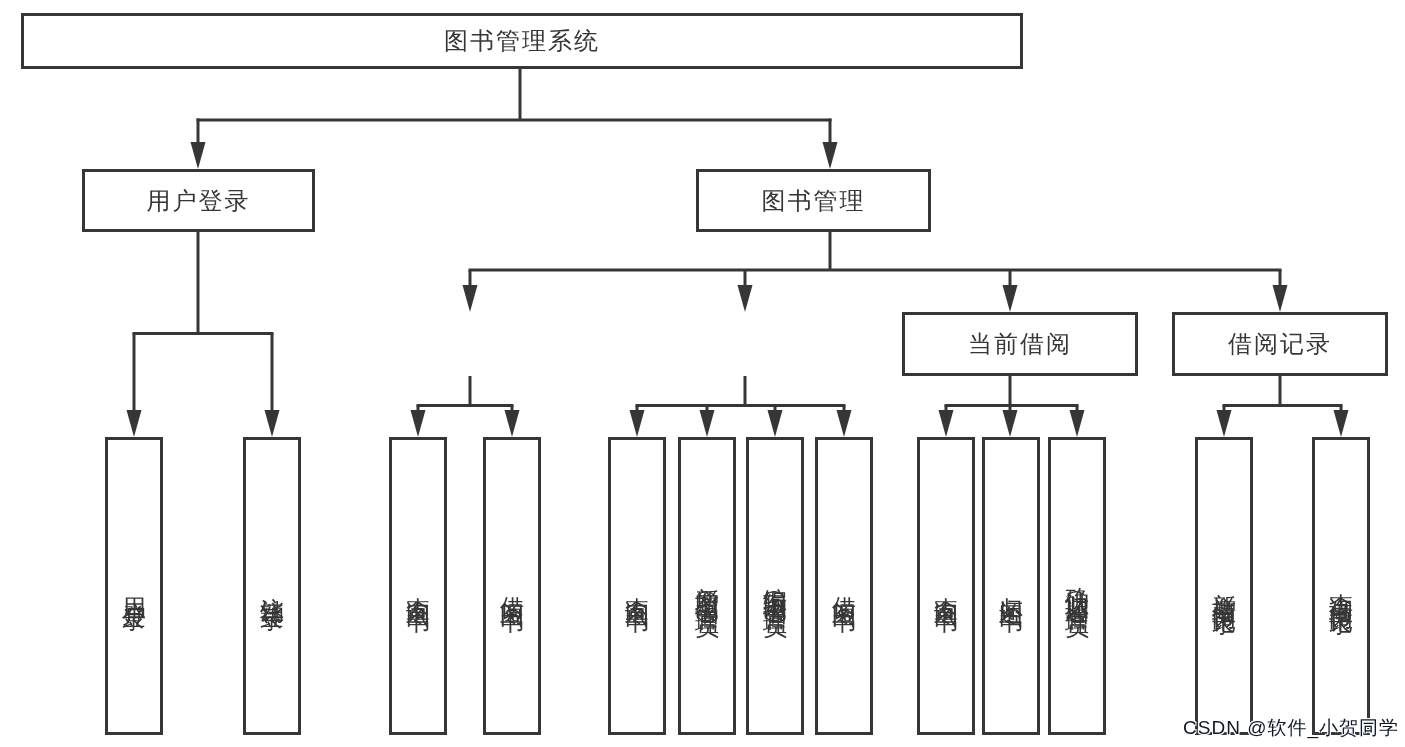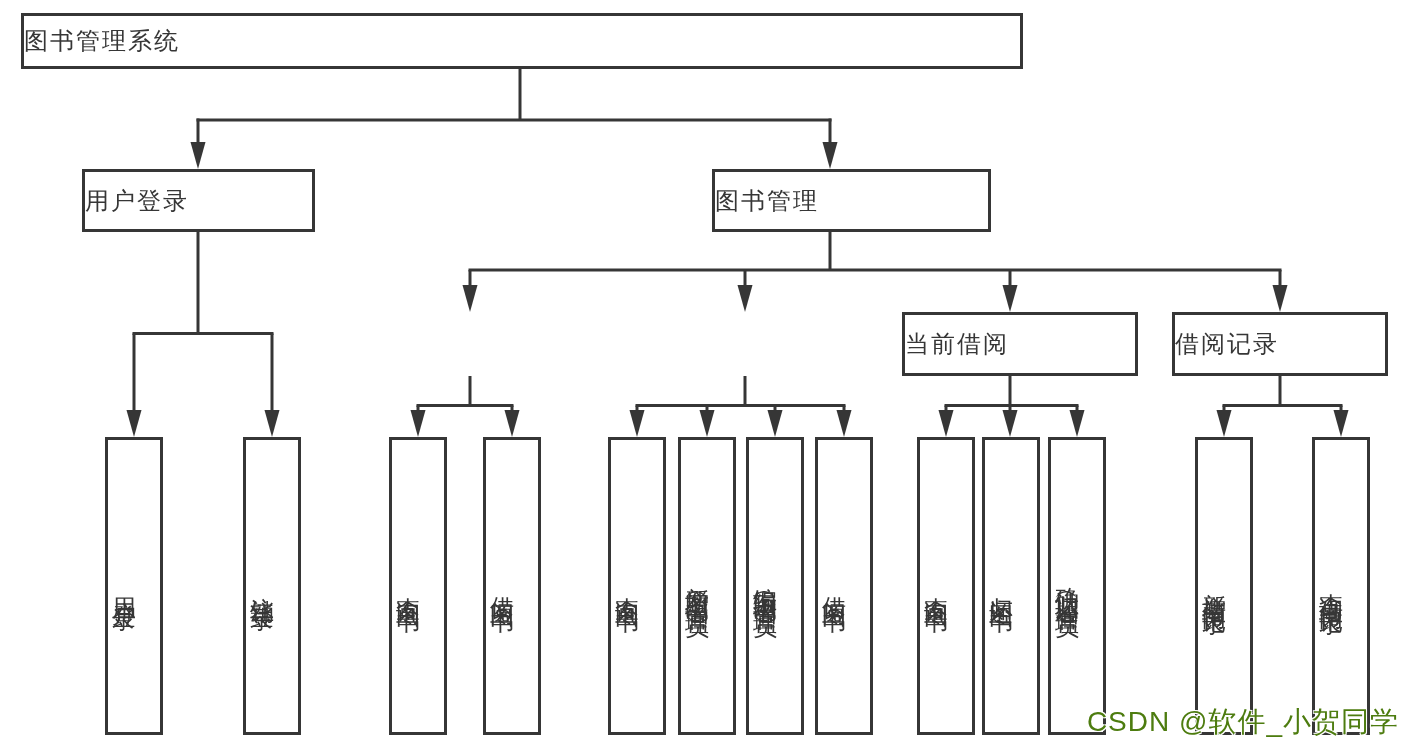"图书管理系统" .node { justify-content: none -> center }
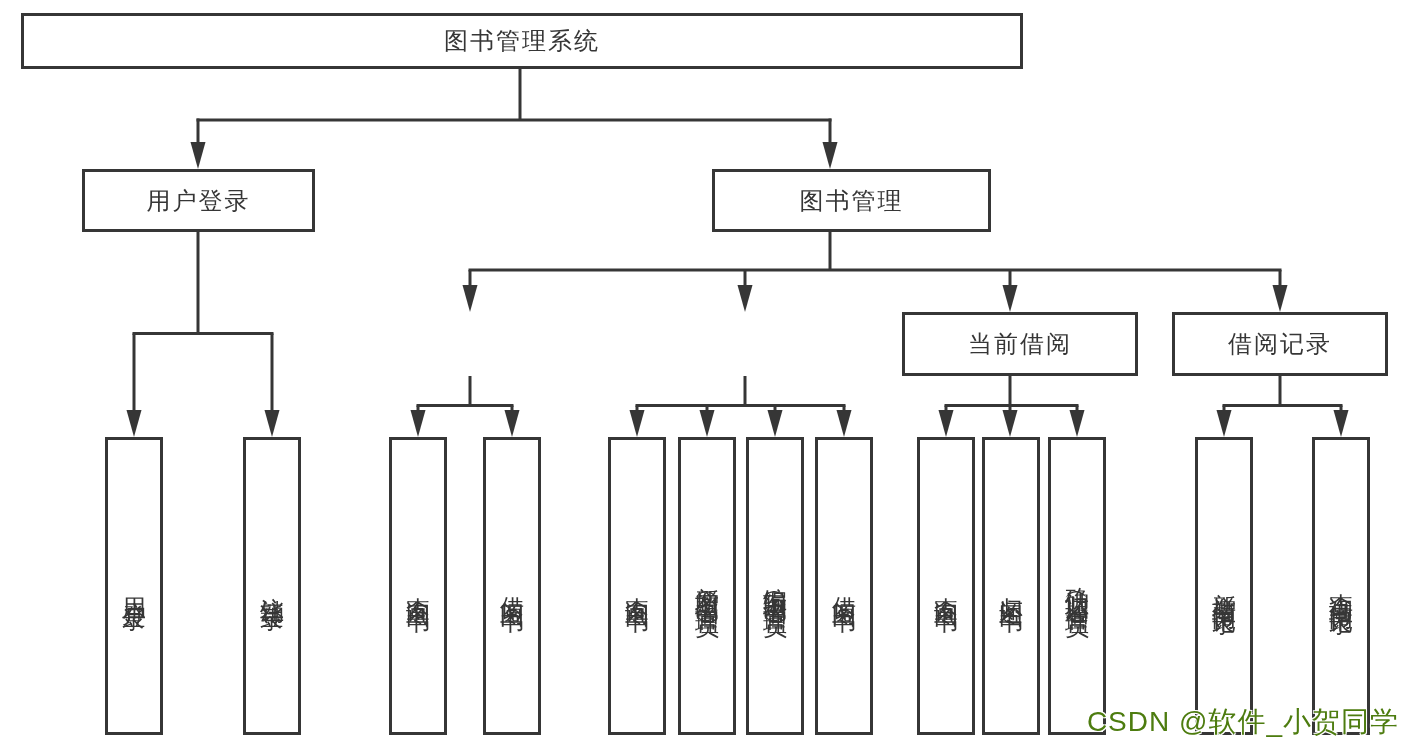"图书管理" div.node { left: 712px -> 696px; width: 279px -> 235px }
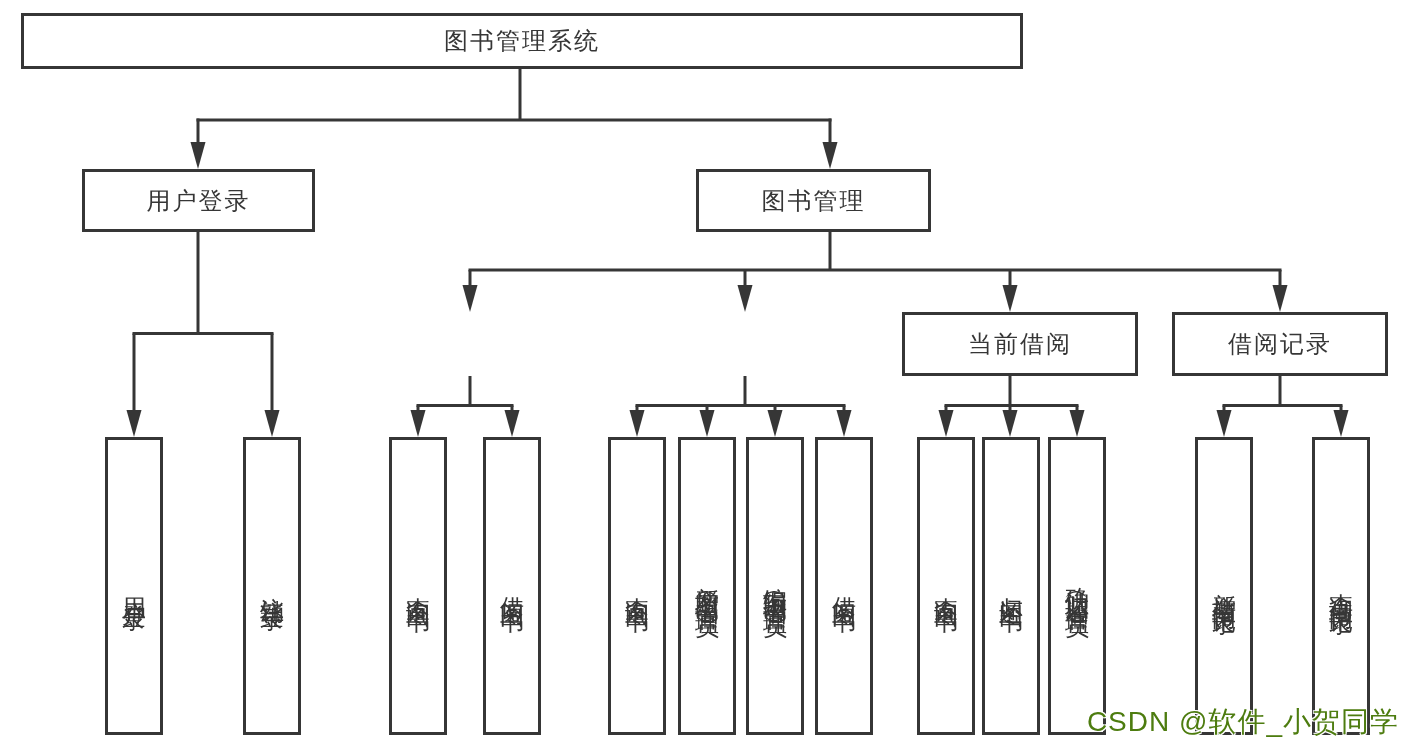"CSDN @软件_小贺同学" .watermark { color: #4d7c0f -> #0f172a; font-size: 28px -> 19px }
